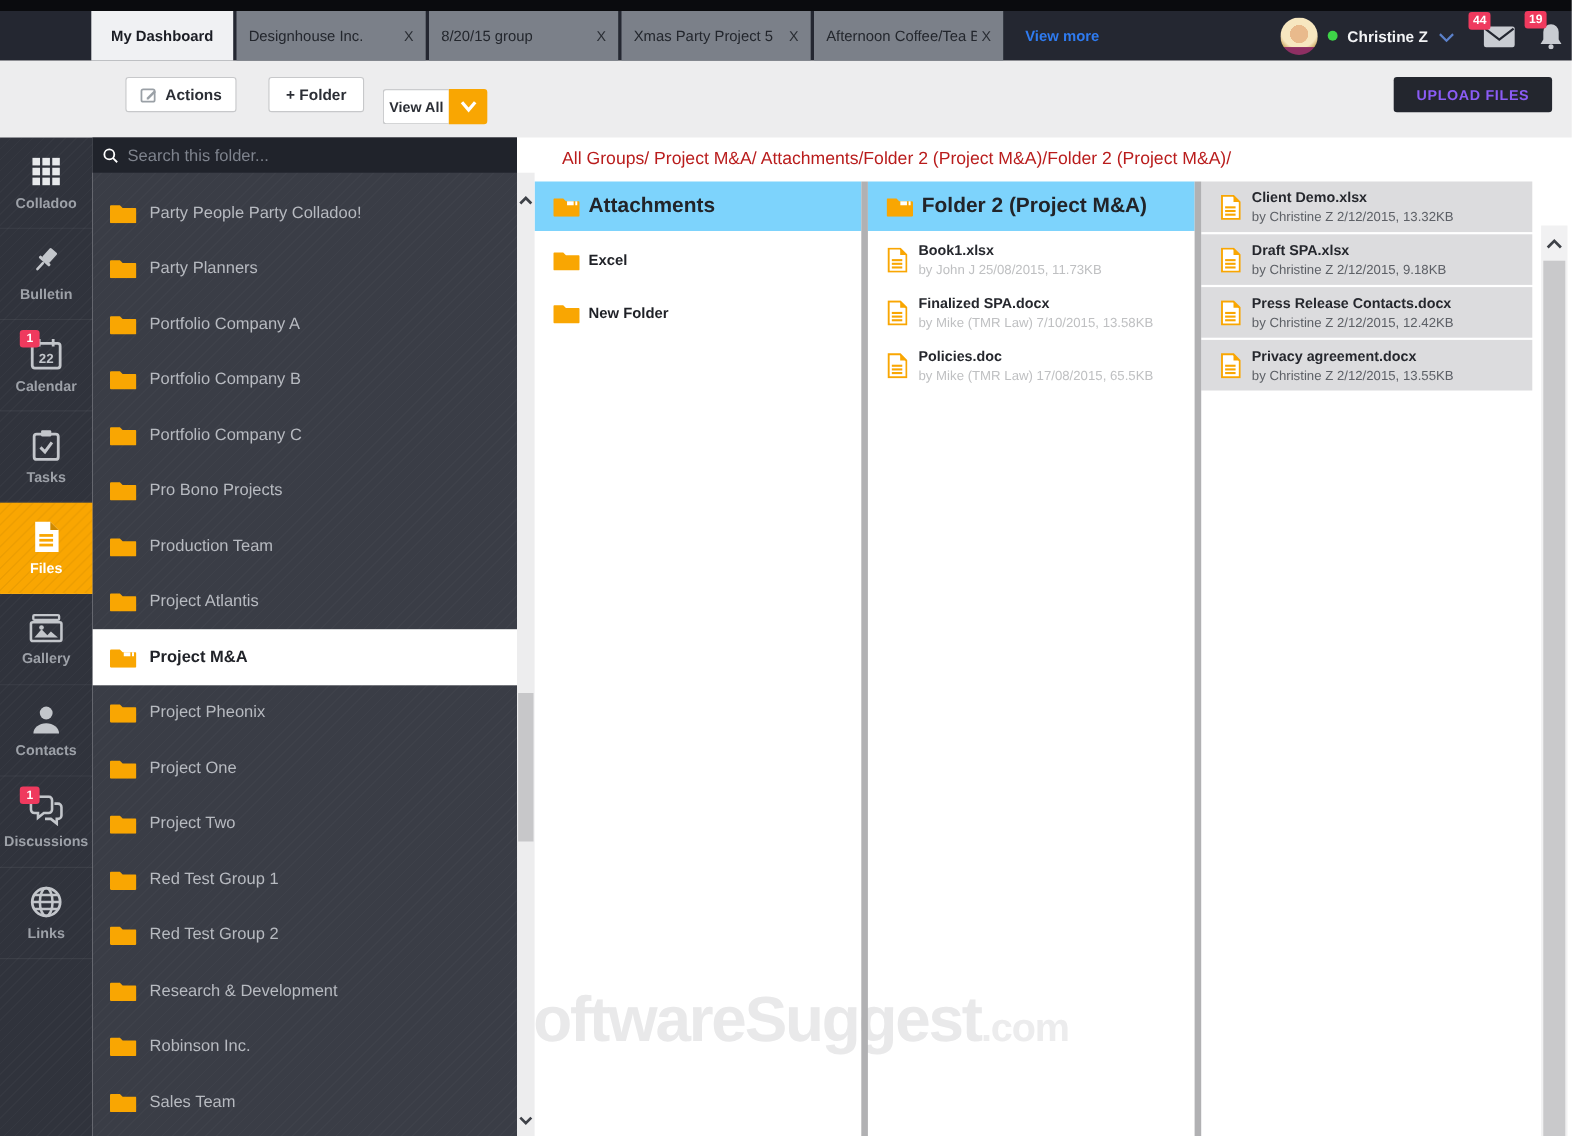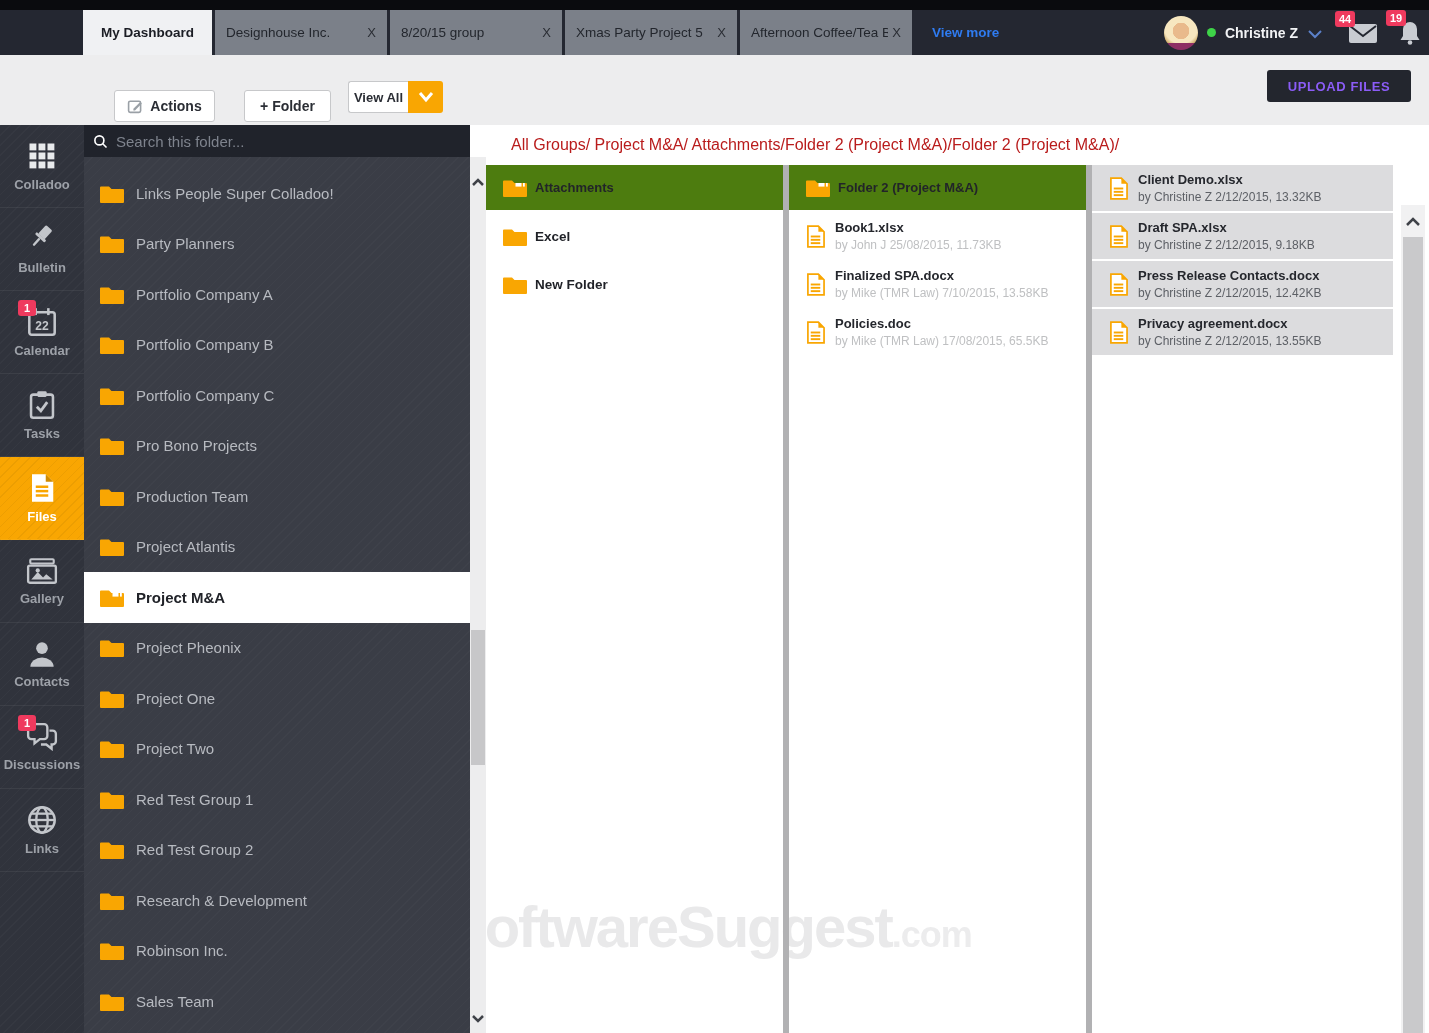"Actions" .btn { margin-top: 20px -> none }
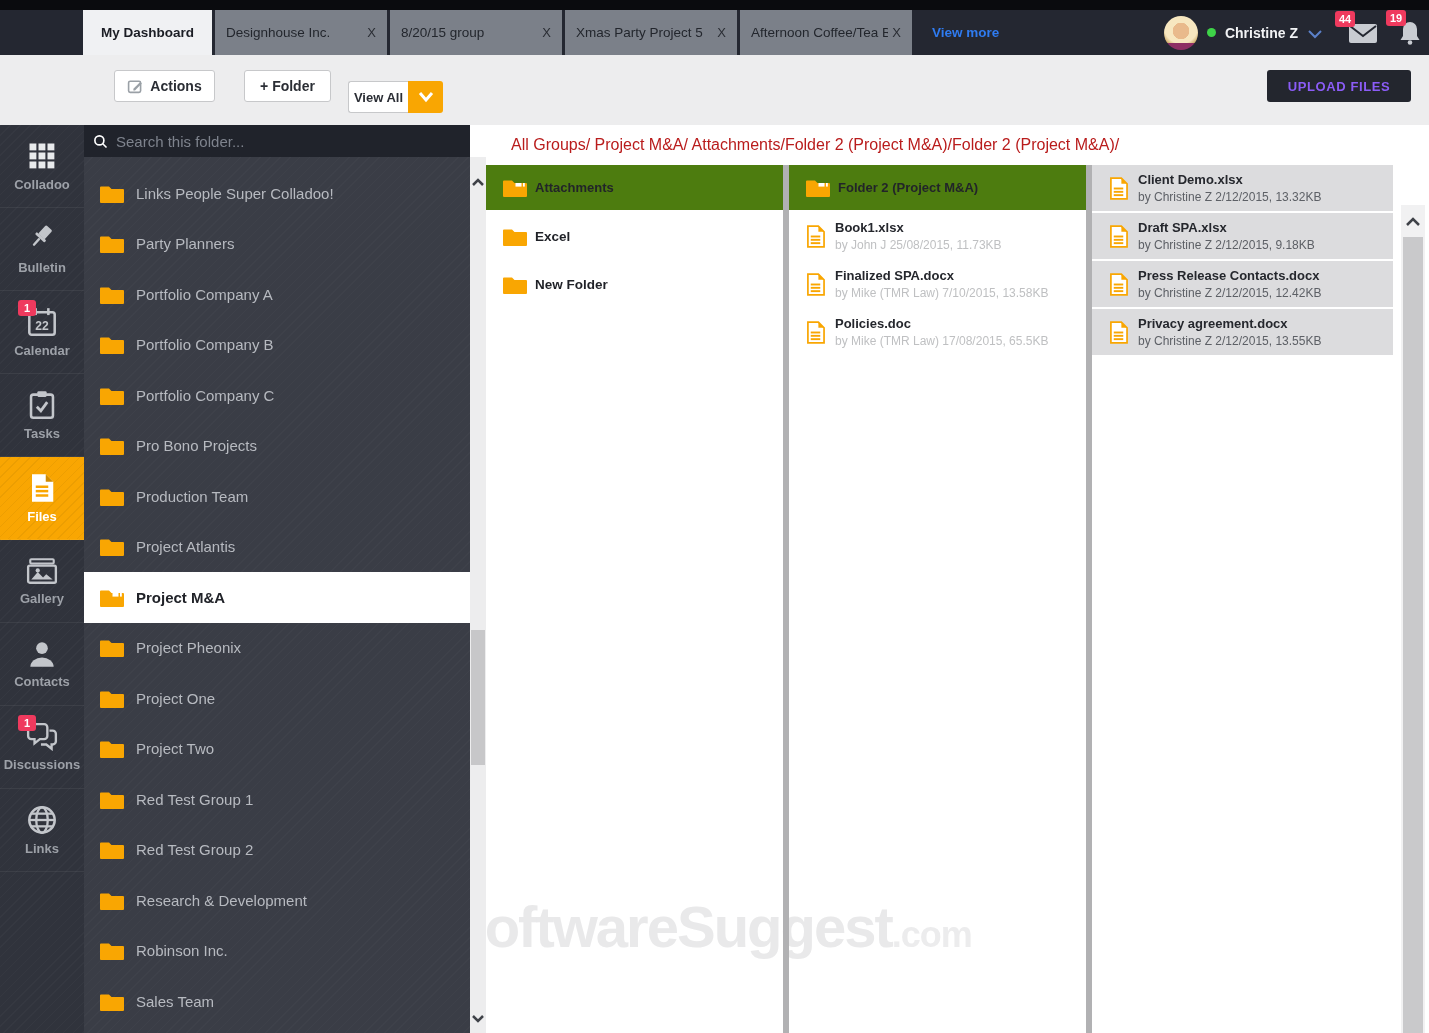"Links People Super Colladoo!" span { text: Links People Super -> Party People Party }
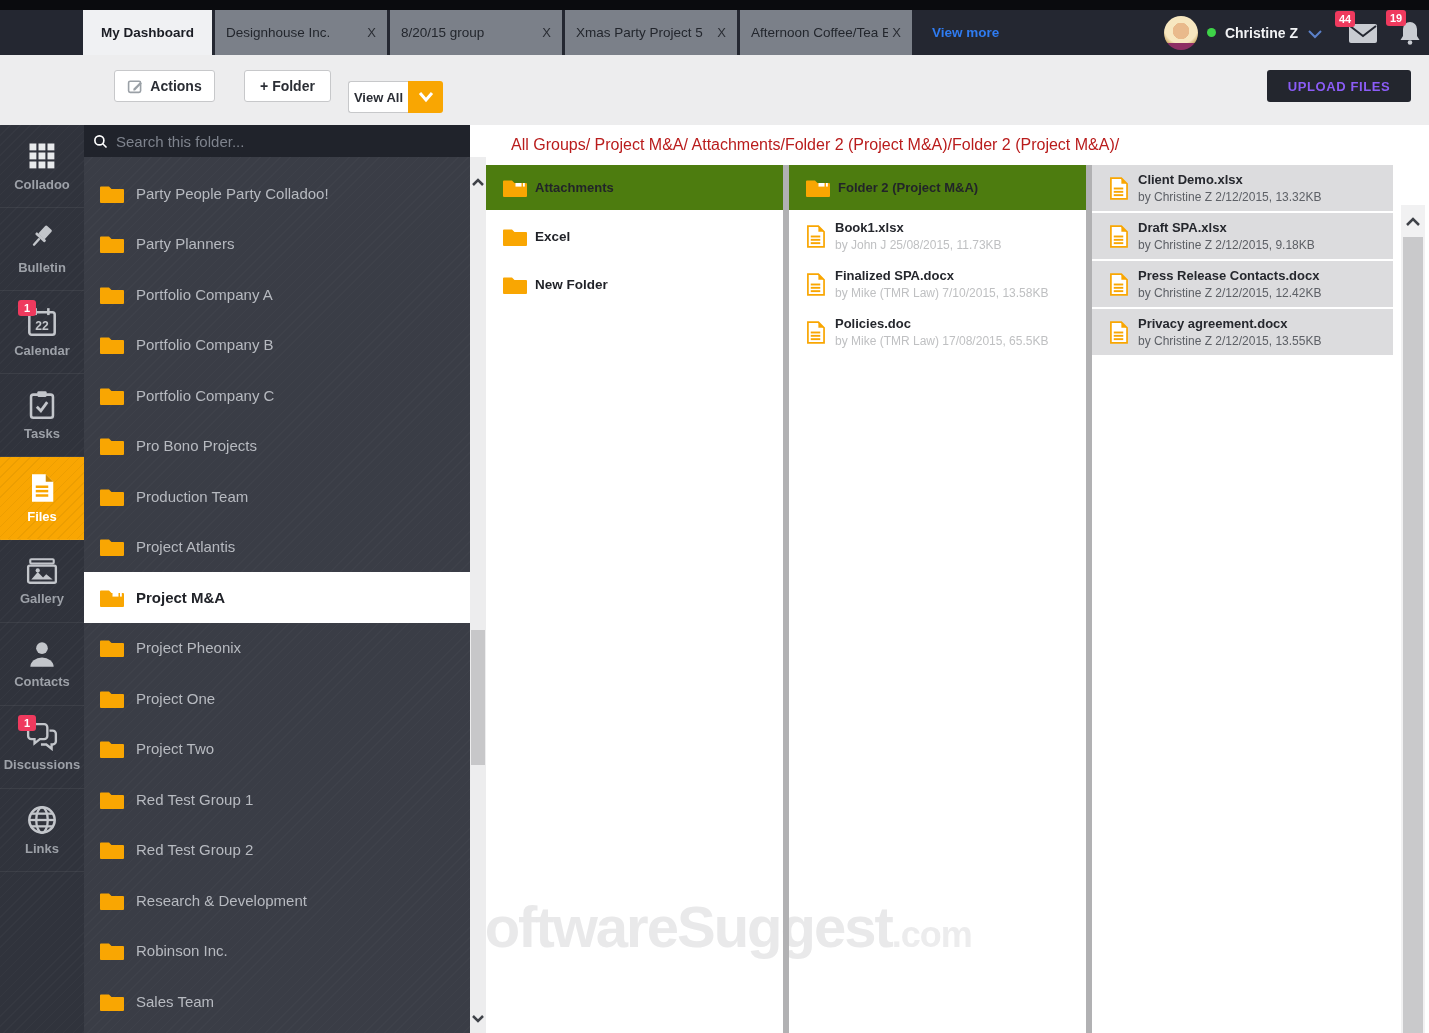"Attachments" .col-header { background: #4d7c0f -> #7dd3fc; font-size: 13px -> 19px }
